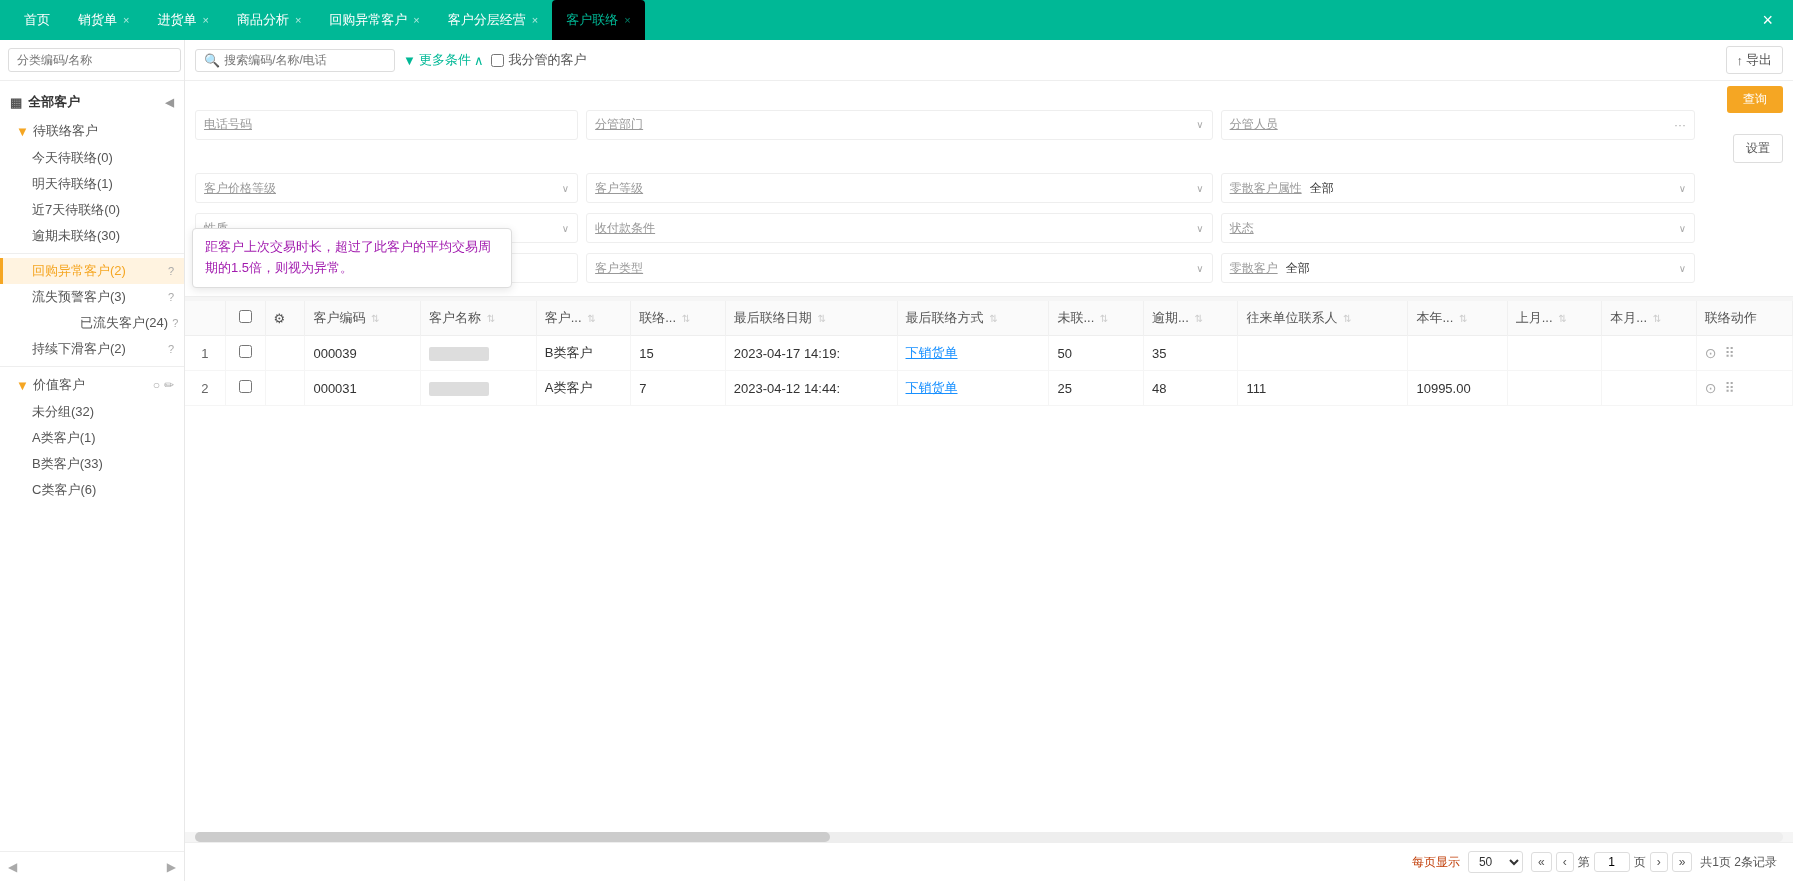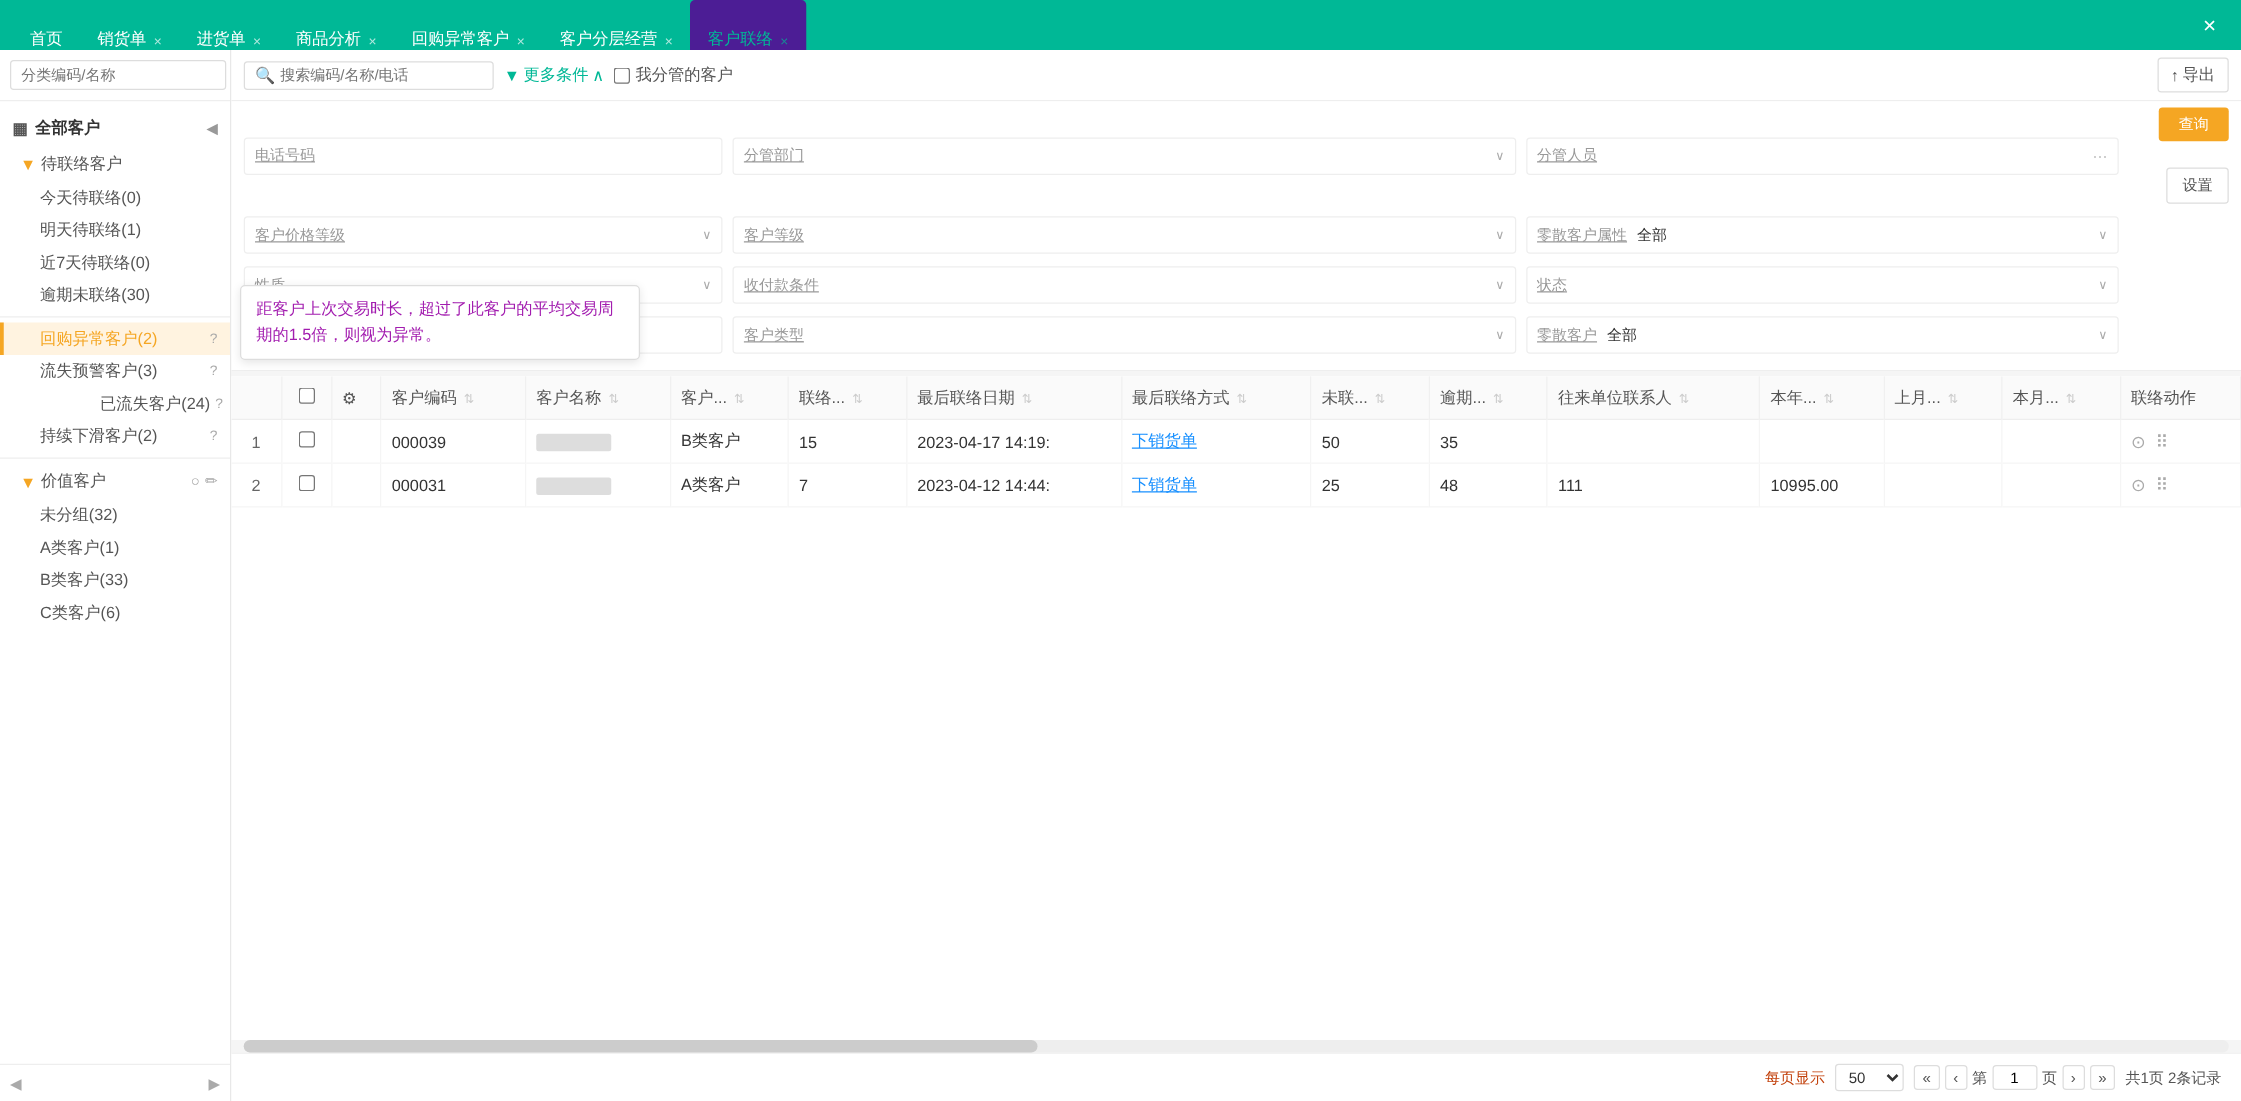"首页" .nav-item { align-items: flex-end -> center }
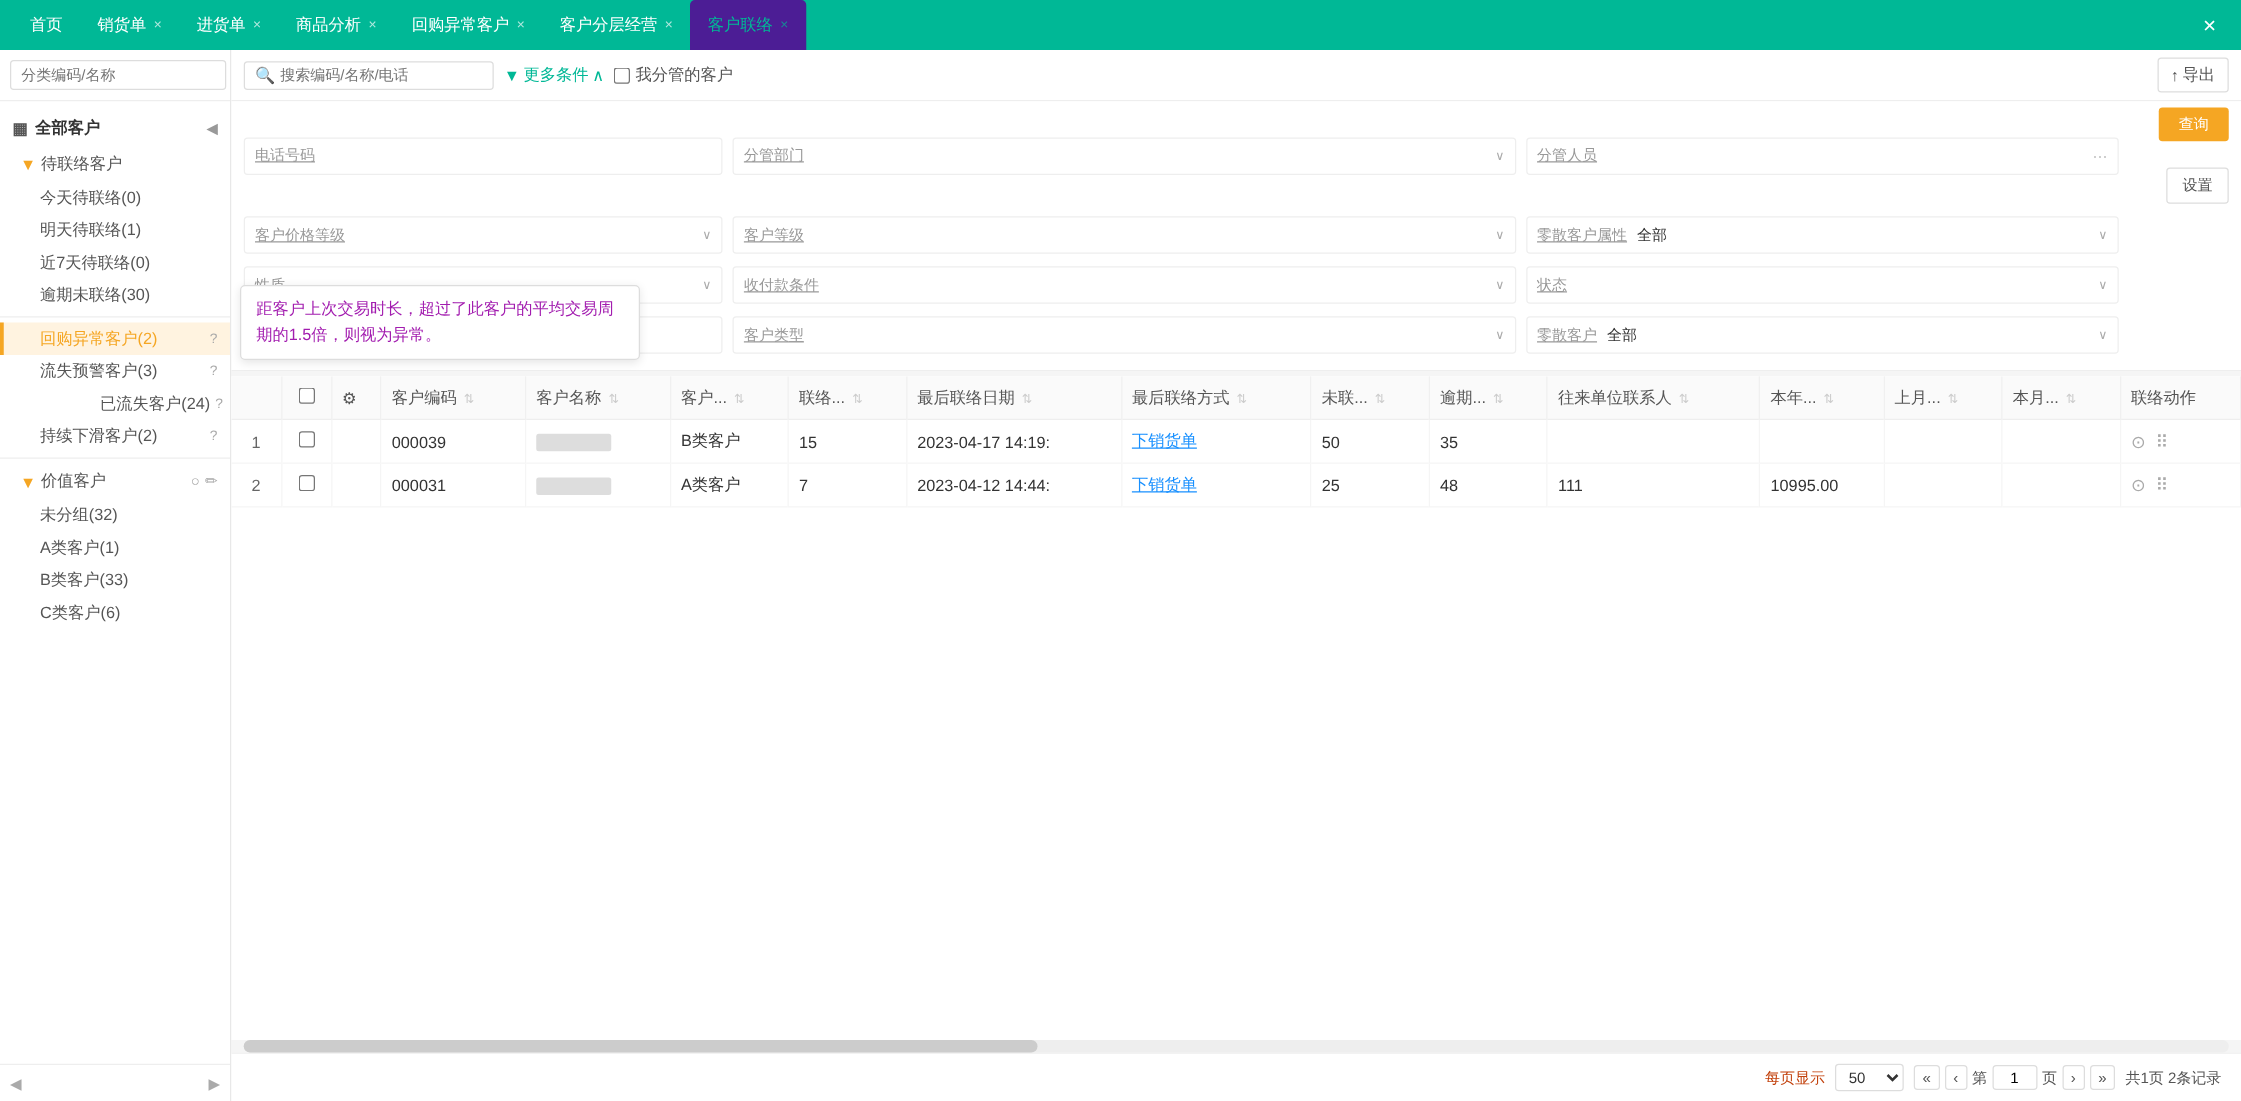"客户联络" .nav-item.active { background: #4c1d95 -> #000000 }
